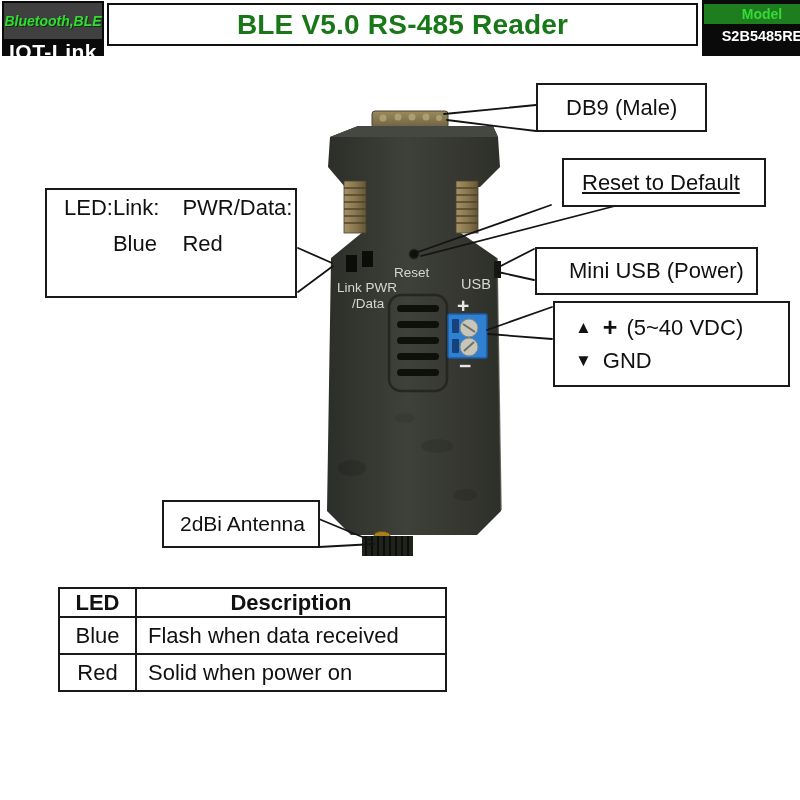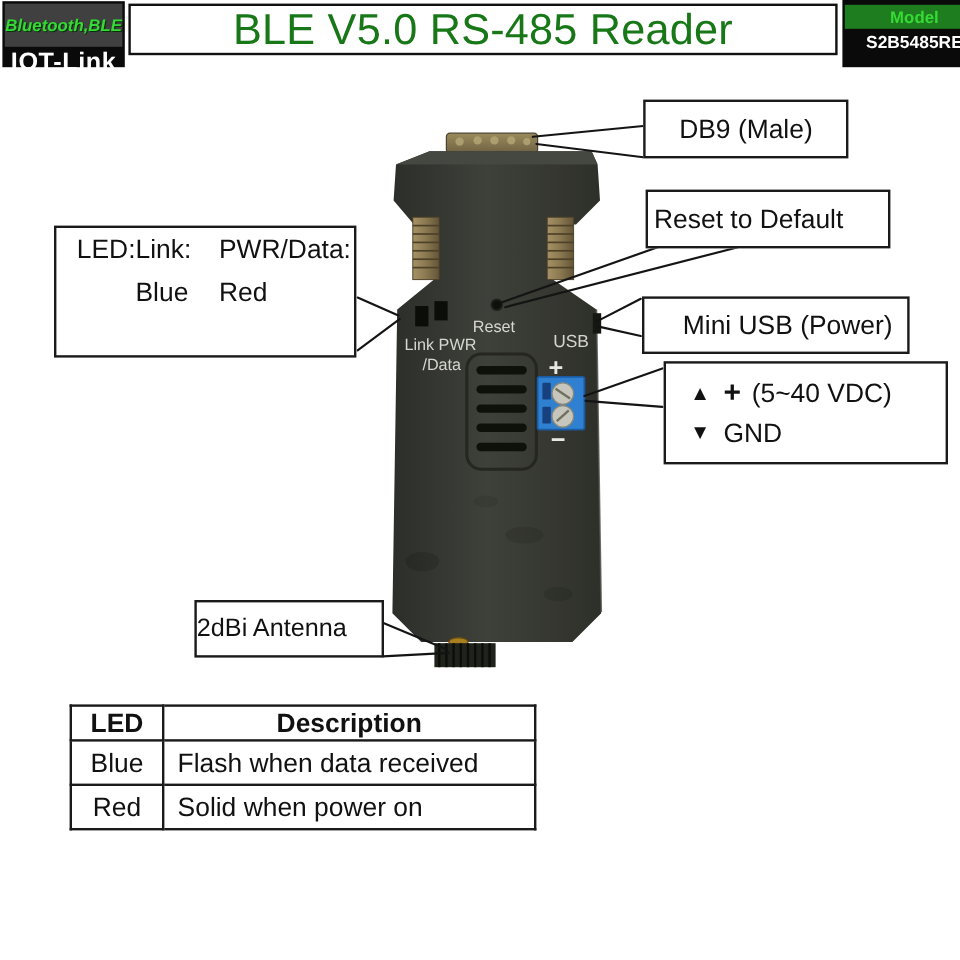"BLE V5.0 RS-485 Reader" #title-box span { font-size: 36px -> 28px; font-weight: normal -> bold }
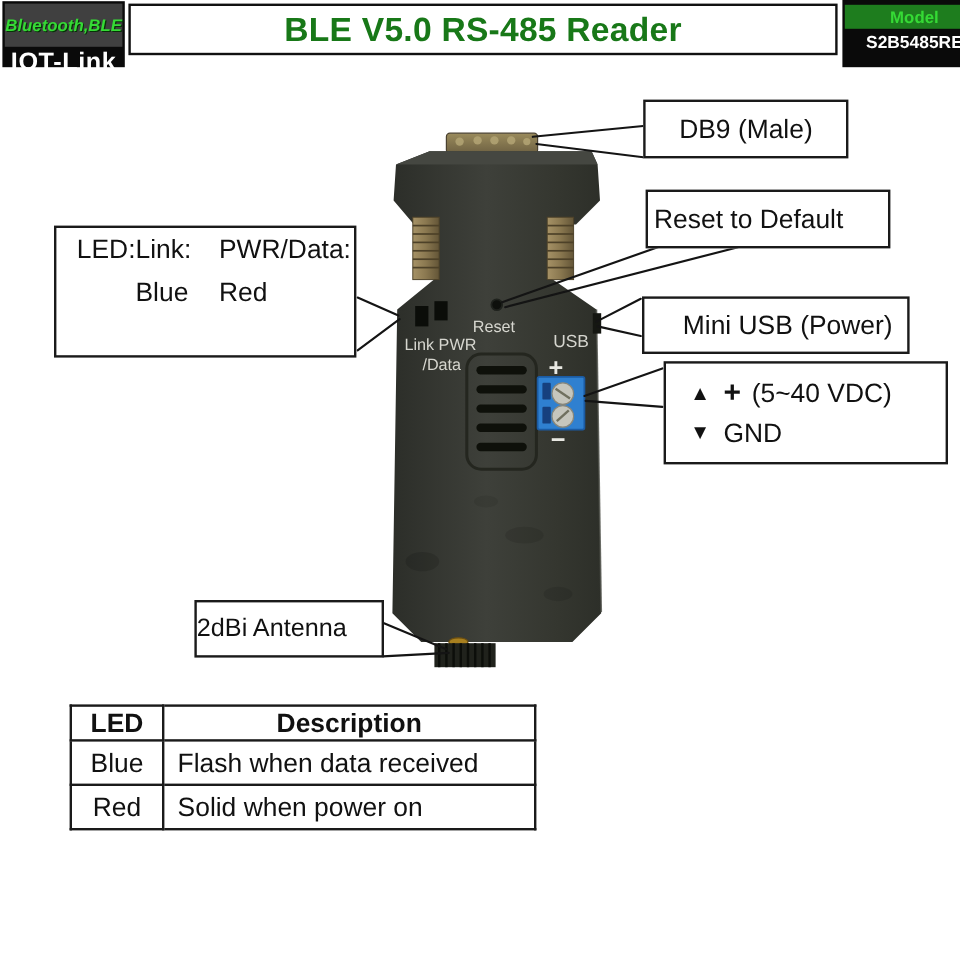"Reset to Default" #co-reset { left: 538px -> 562px; padding-left: 5px -> 18px; text-decoration: none -> underline }
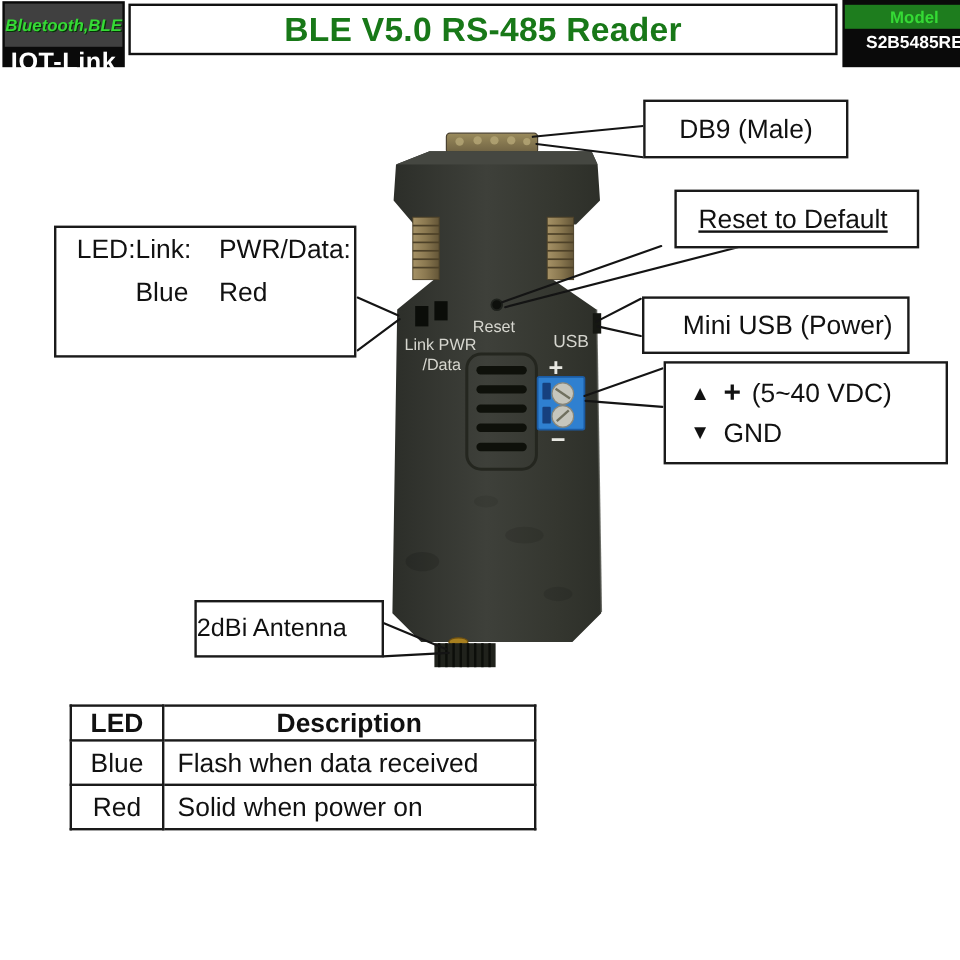"2dBi Antenna" #co-ant { padding-left: 0 -> 16px }
